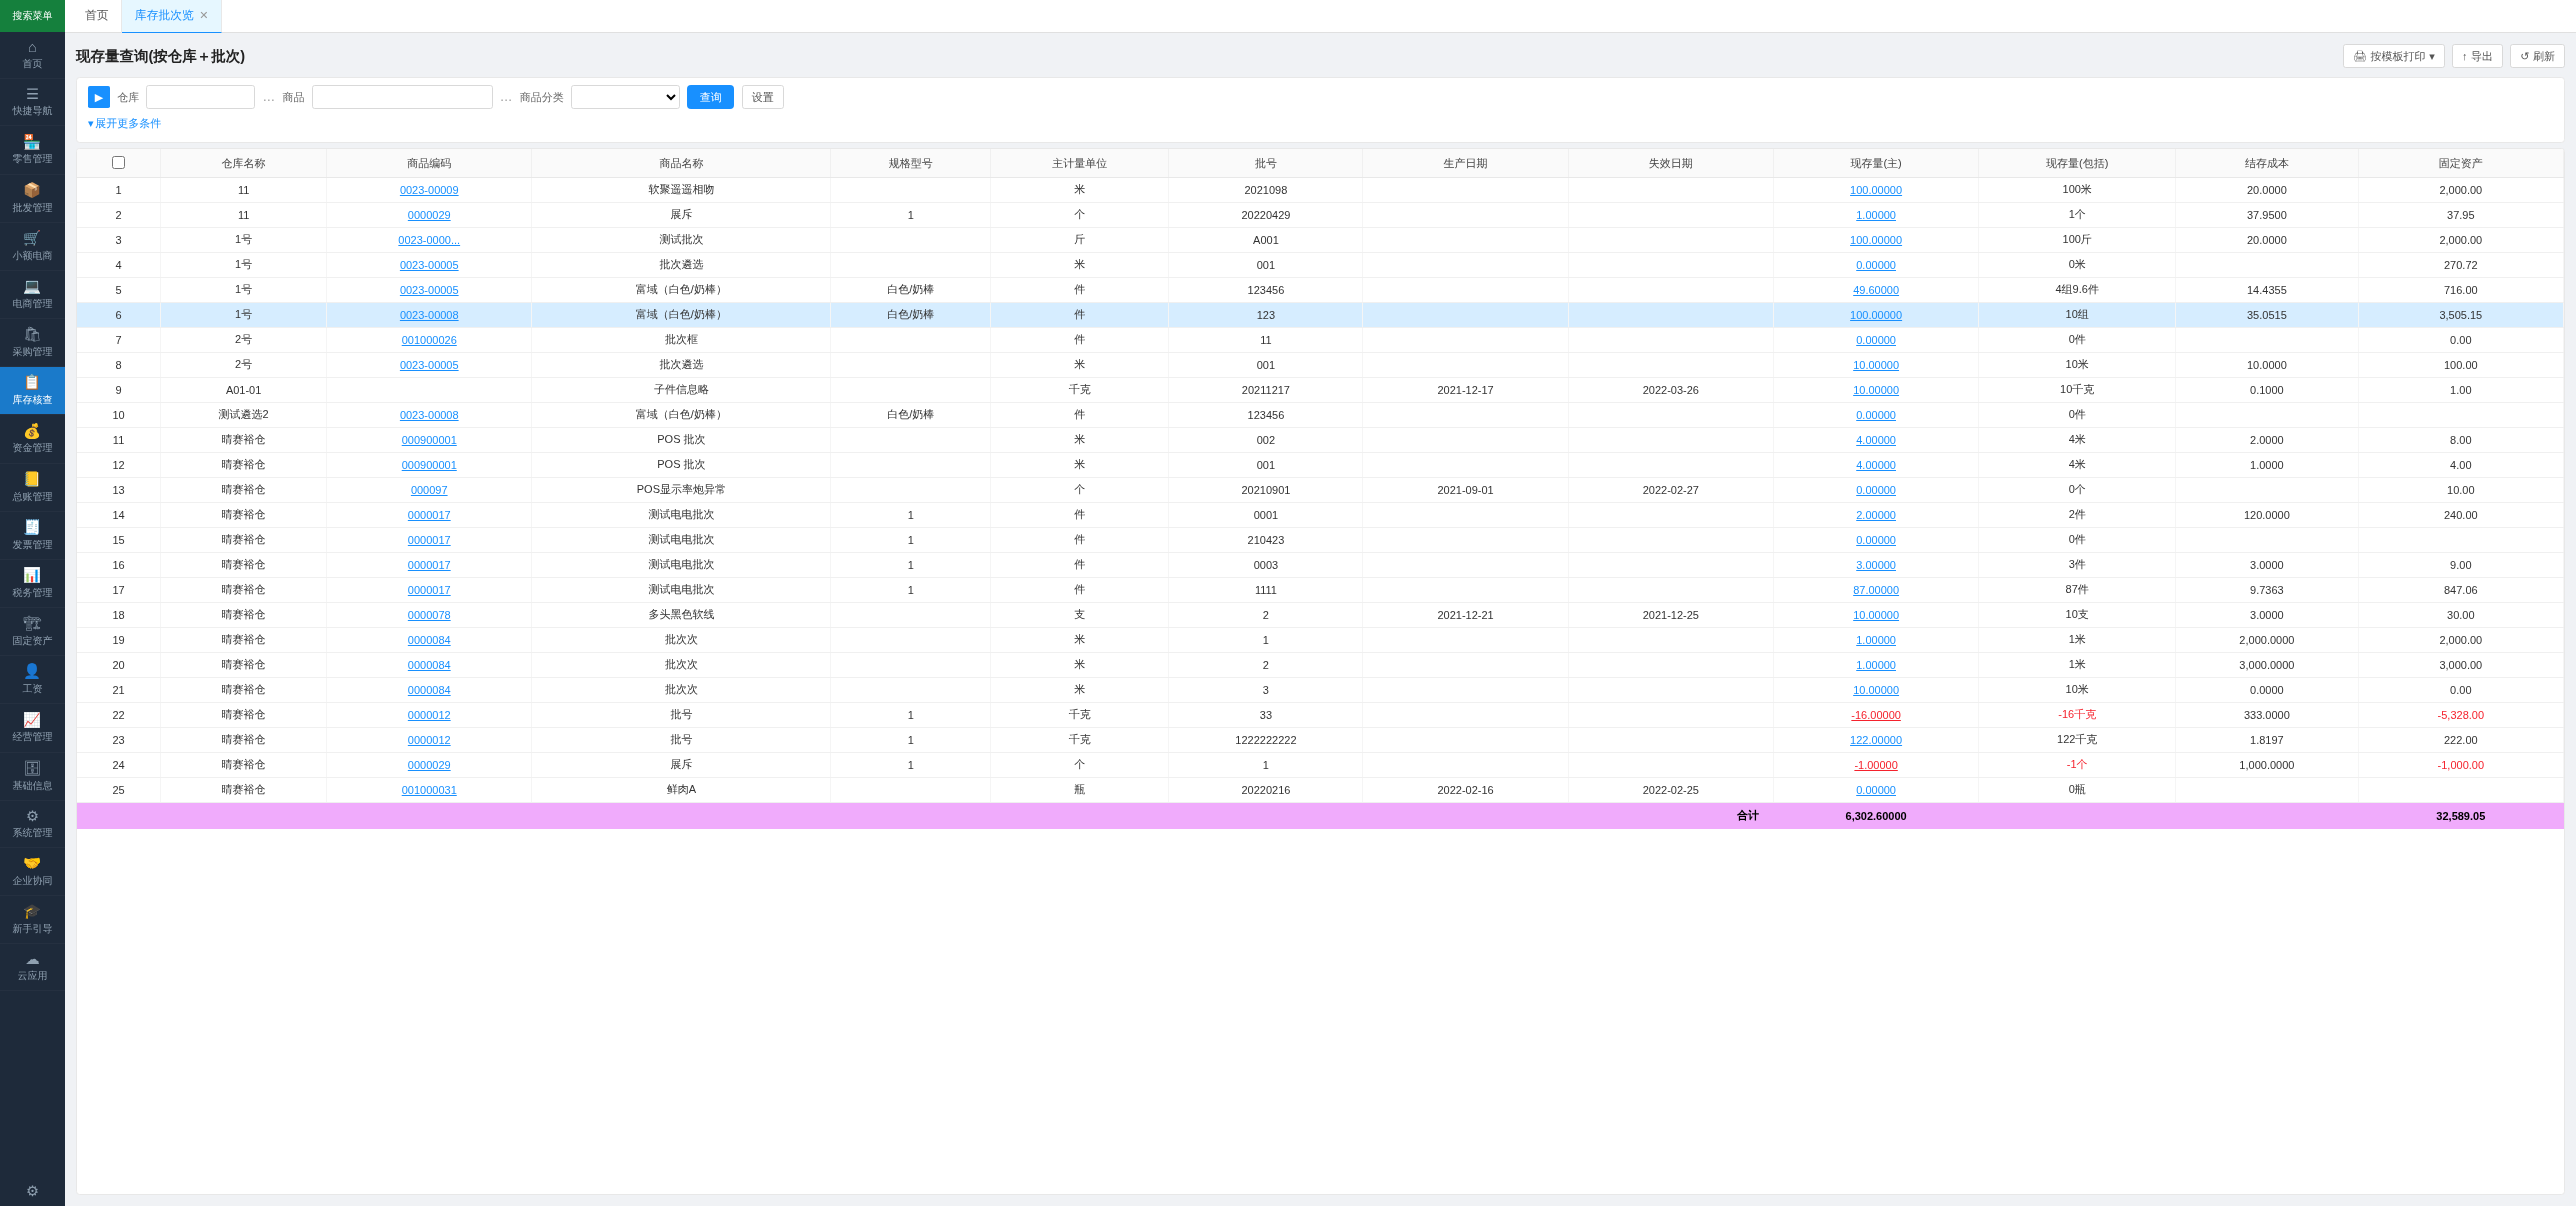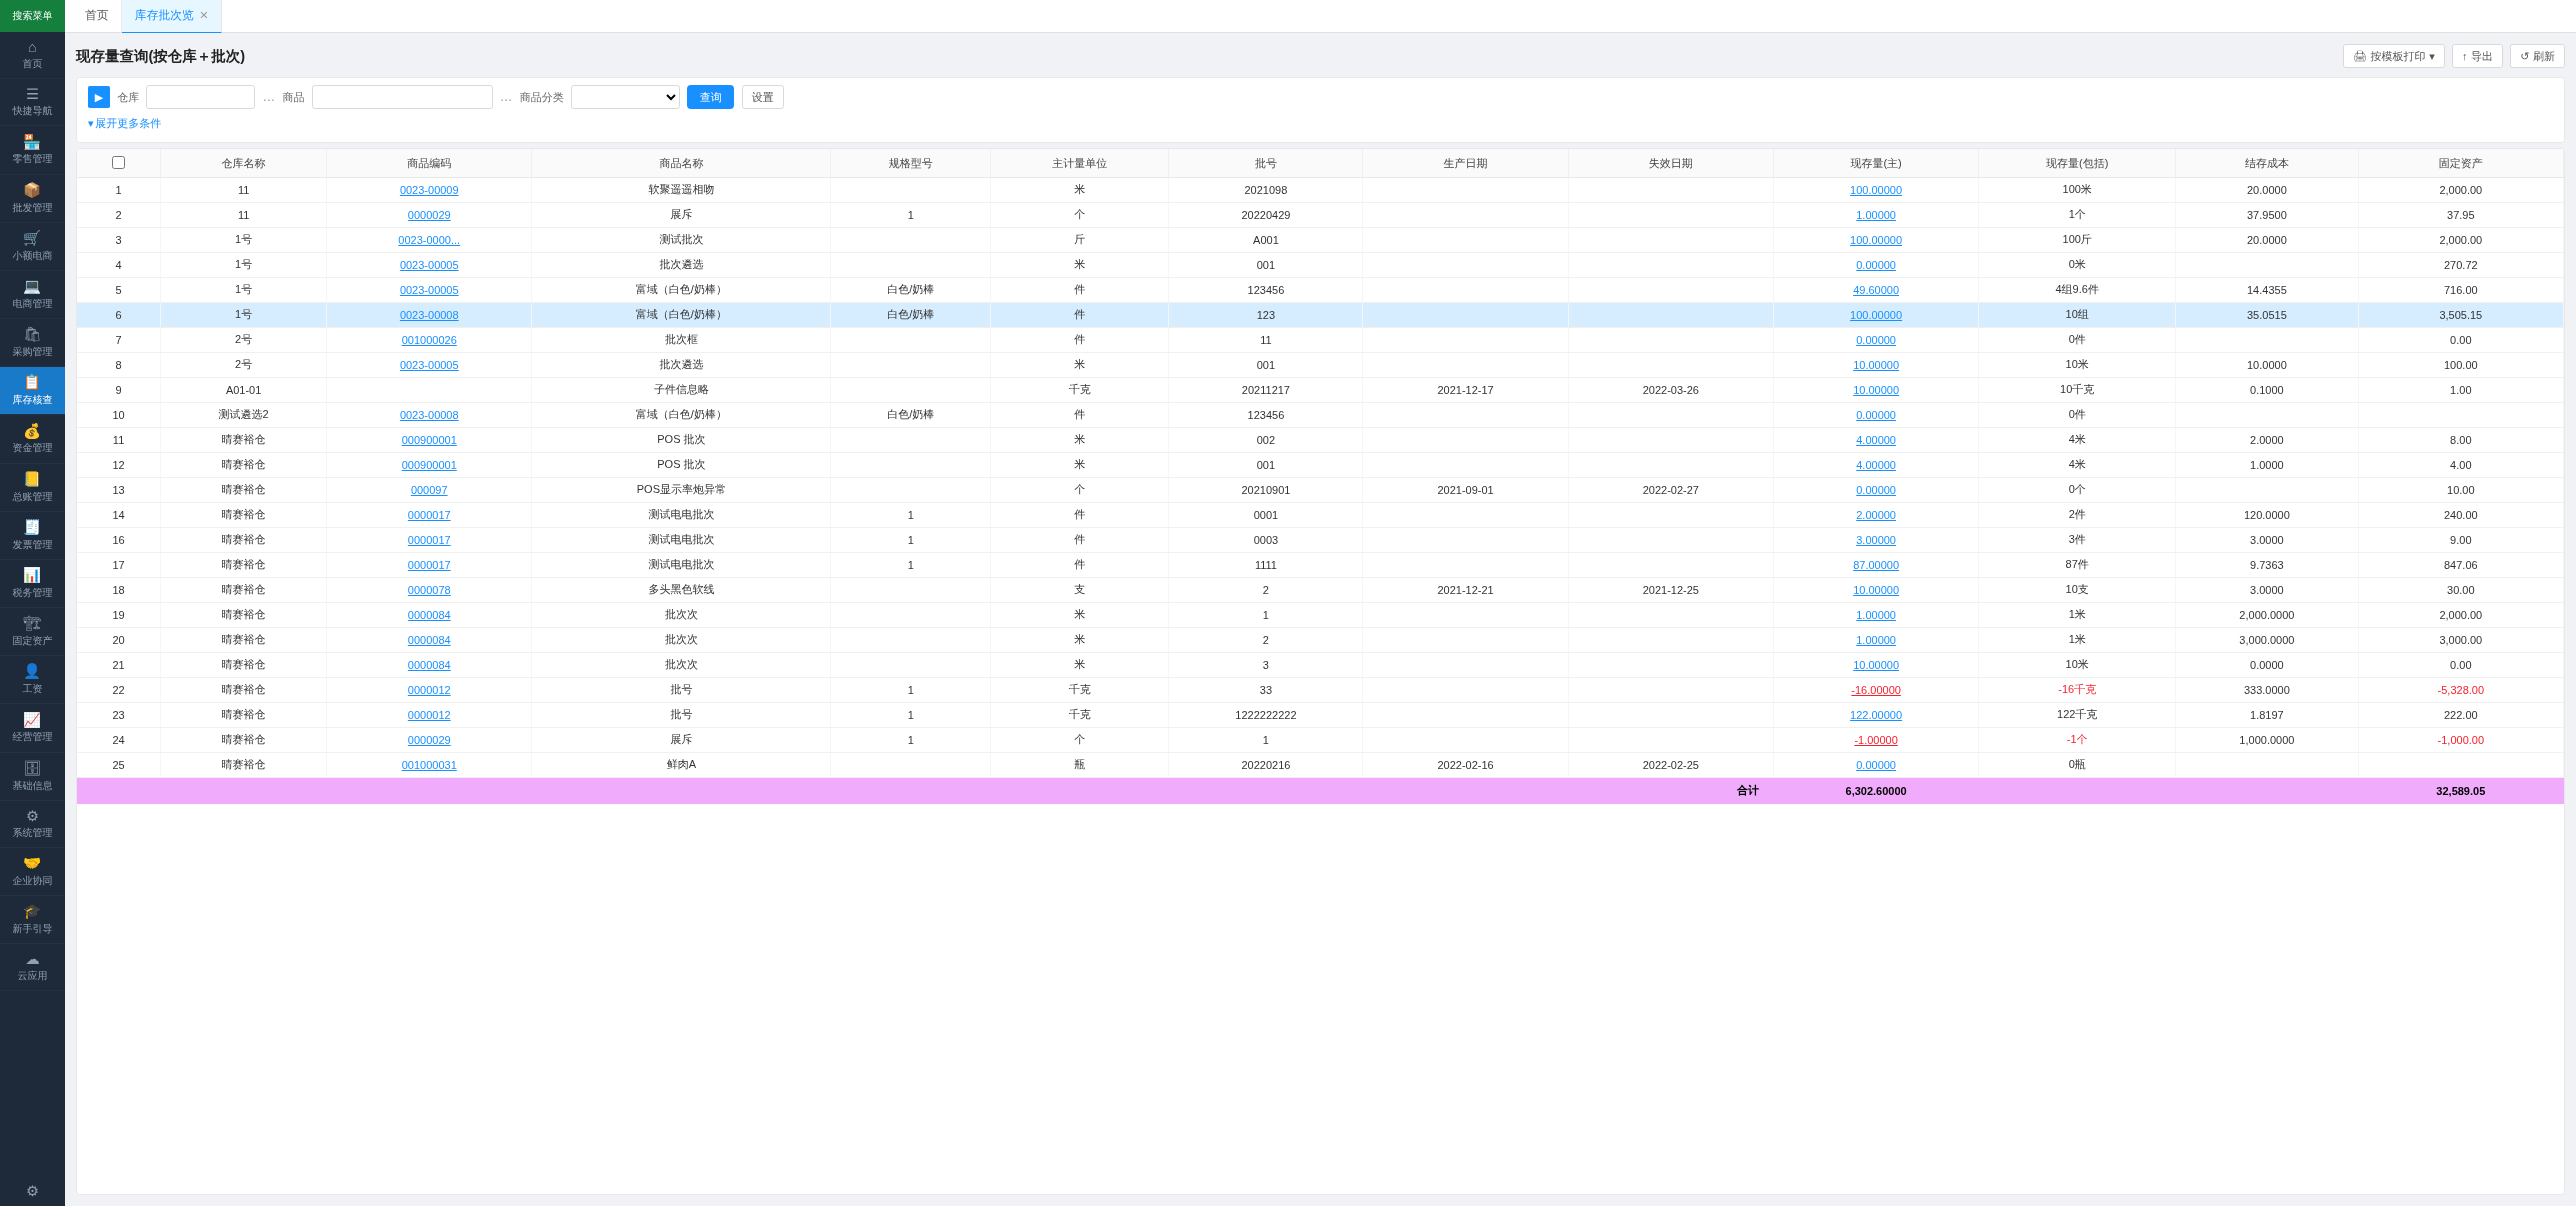"15" tr { html: none -> <tr> <td>15</td> <td>晴赛裕仓</td> <td>0000017</td> <td>测试电电批次</td> <td>1</td> <td>件</td> <td>210423</td> <td></td> <td></td> <td>0.00000</td> <td>0件</td> <td></td> <td></td> </tr> }
